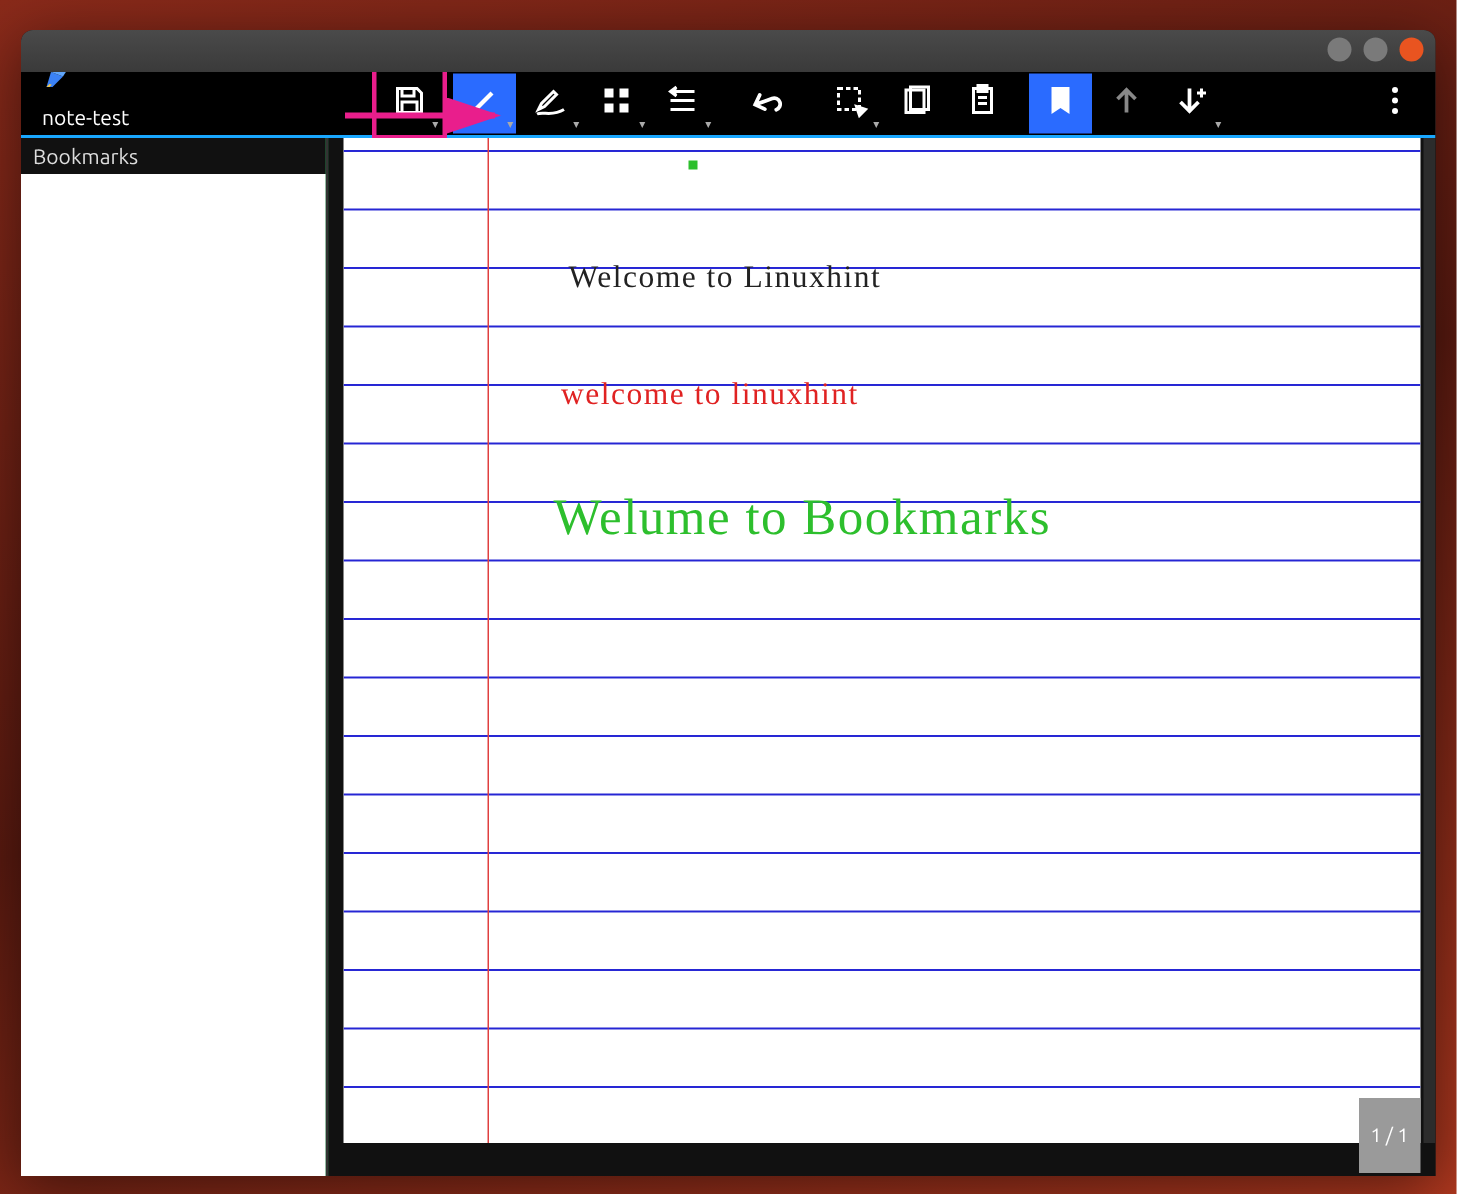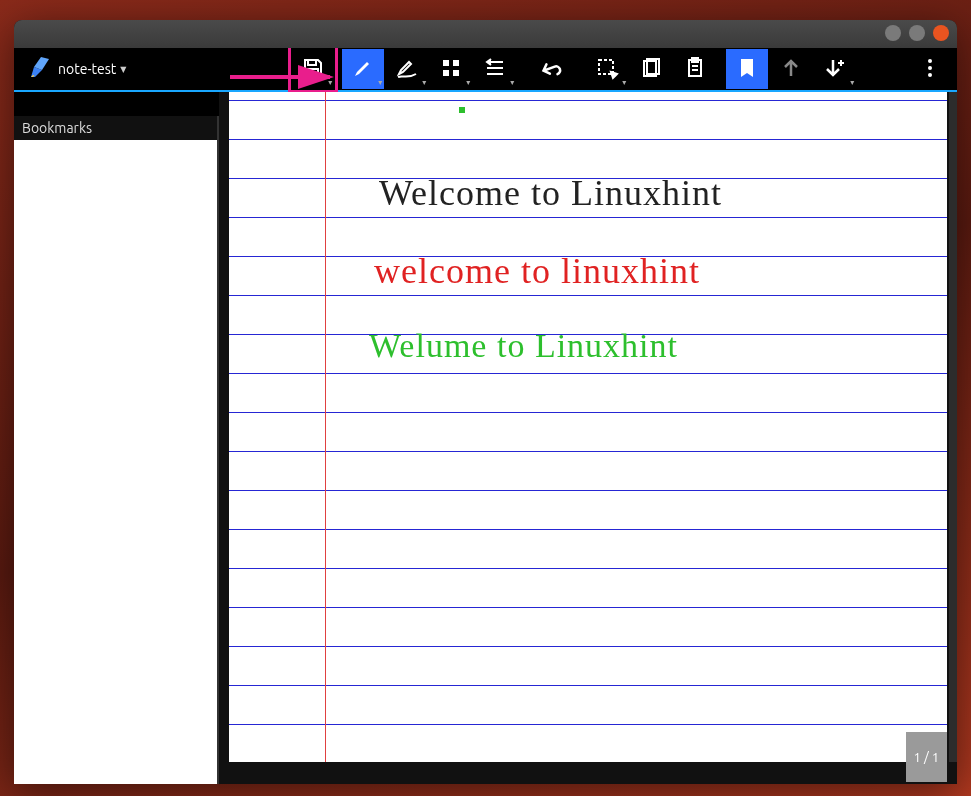"note-test" .tab-file { align-items: center -> flex-start; flex-direction: none -> column }
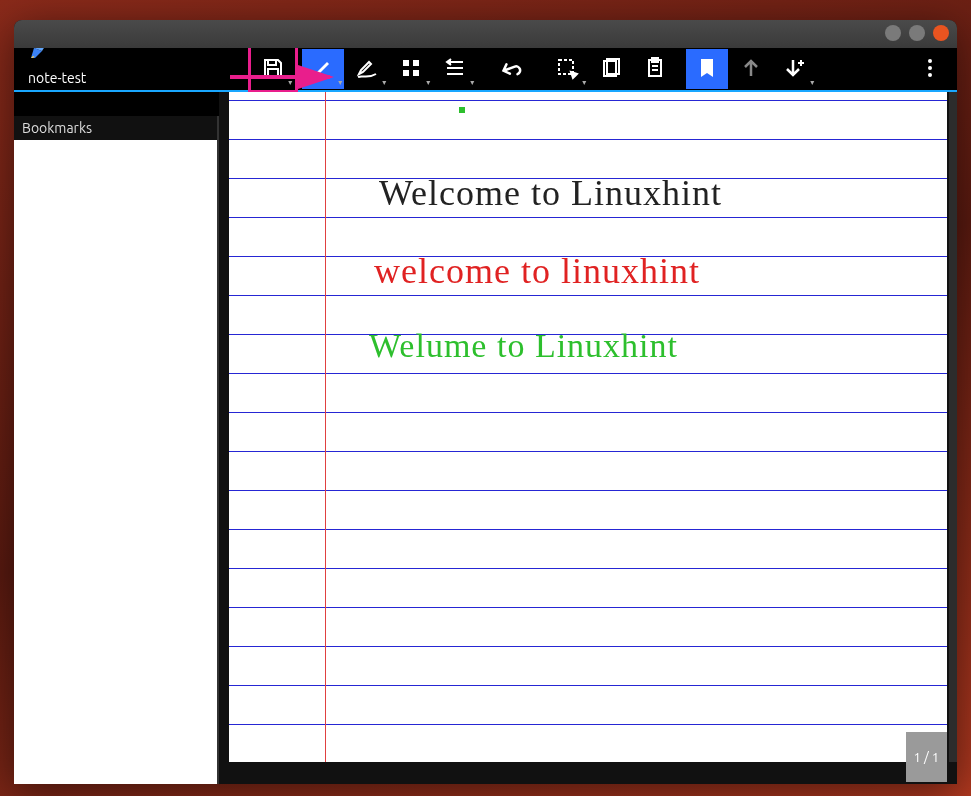"Bookmarks" .sidebar { margin-top: 24px -> none }
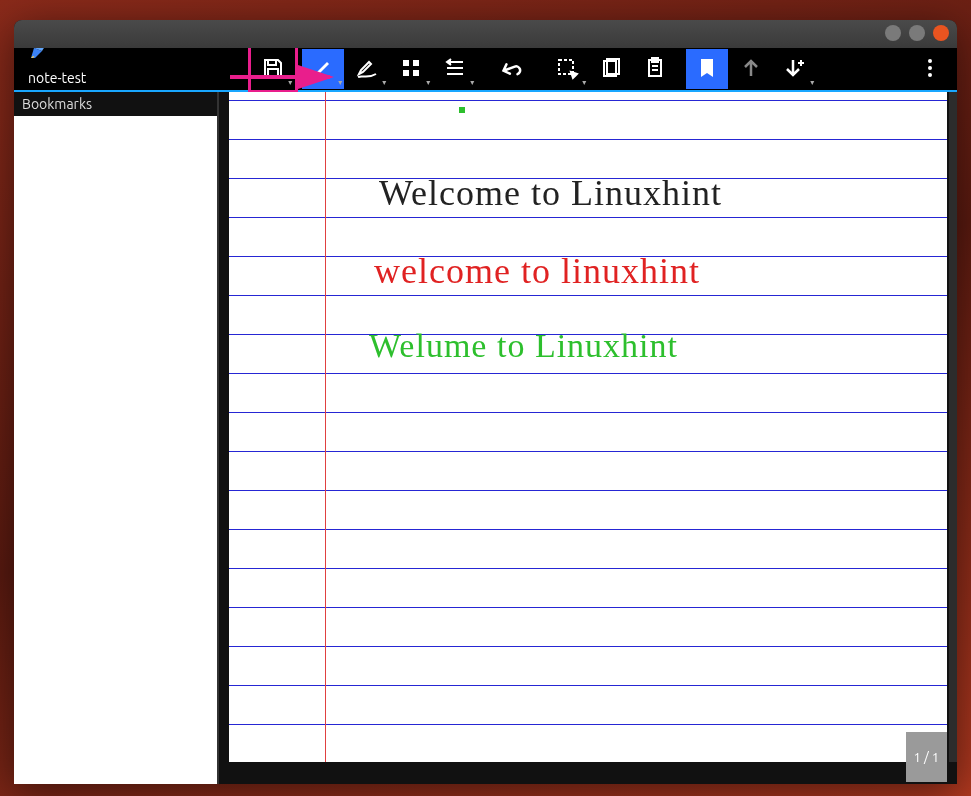"Welcome to Linuxhint" .hand { font-size: 36px -> 21px }
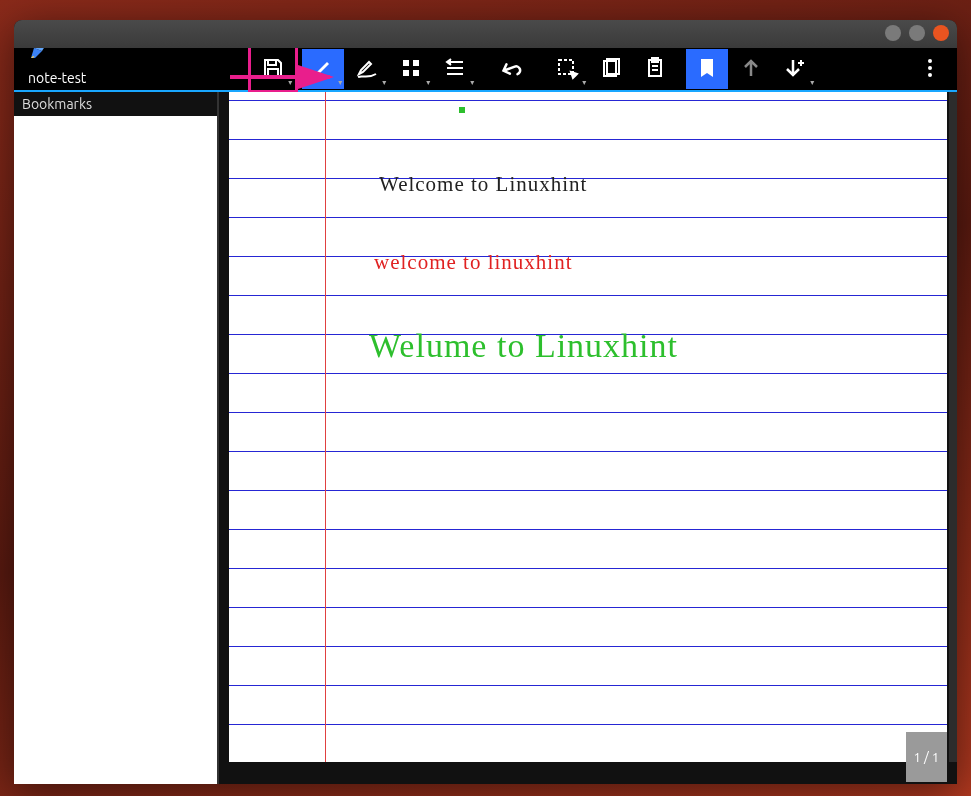"Welume to Linuxhint" div.hand { text: Linuxhint -> Bookmarks }
